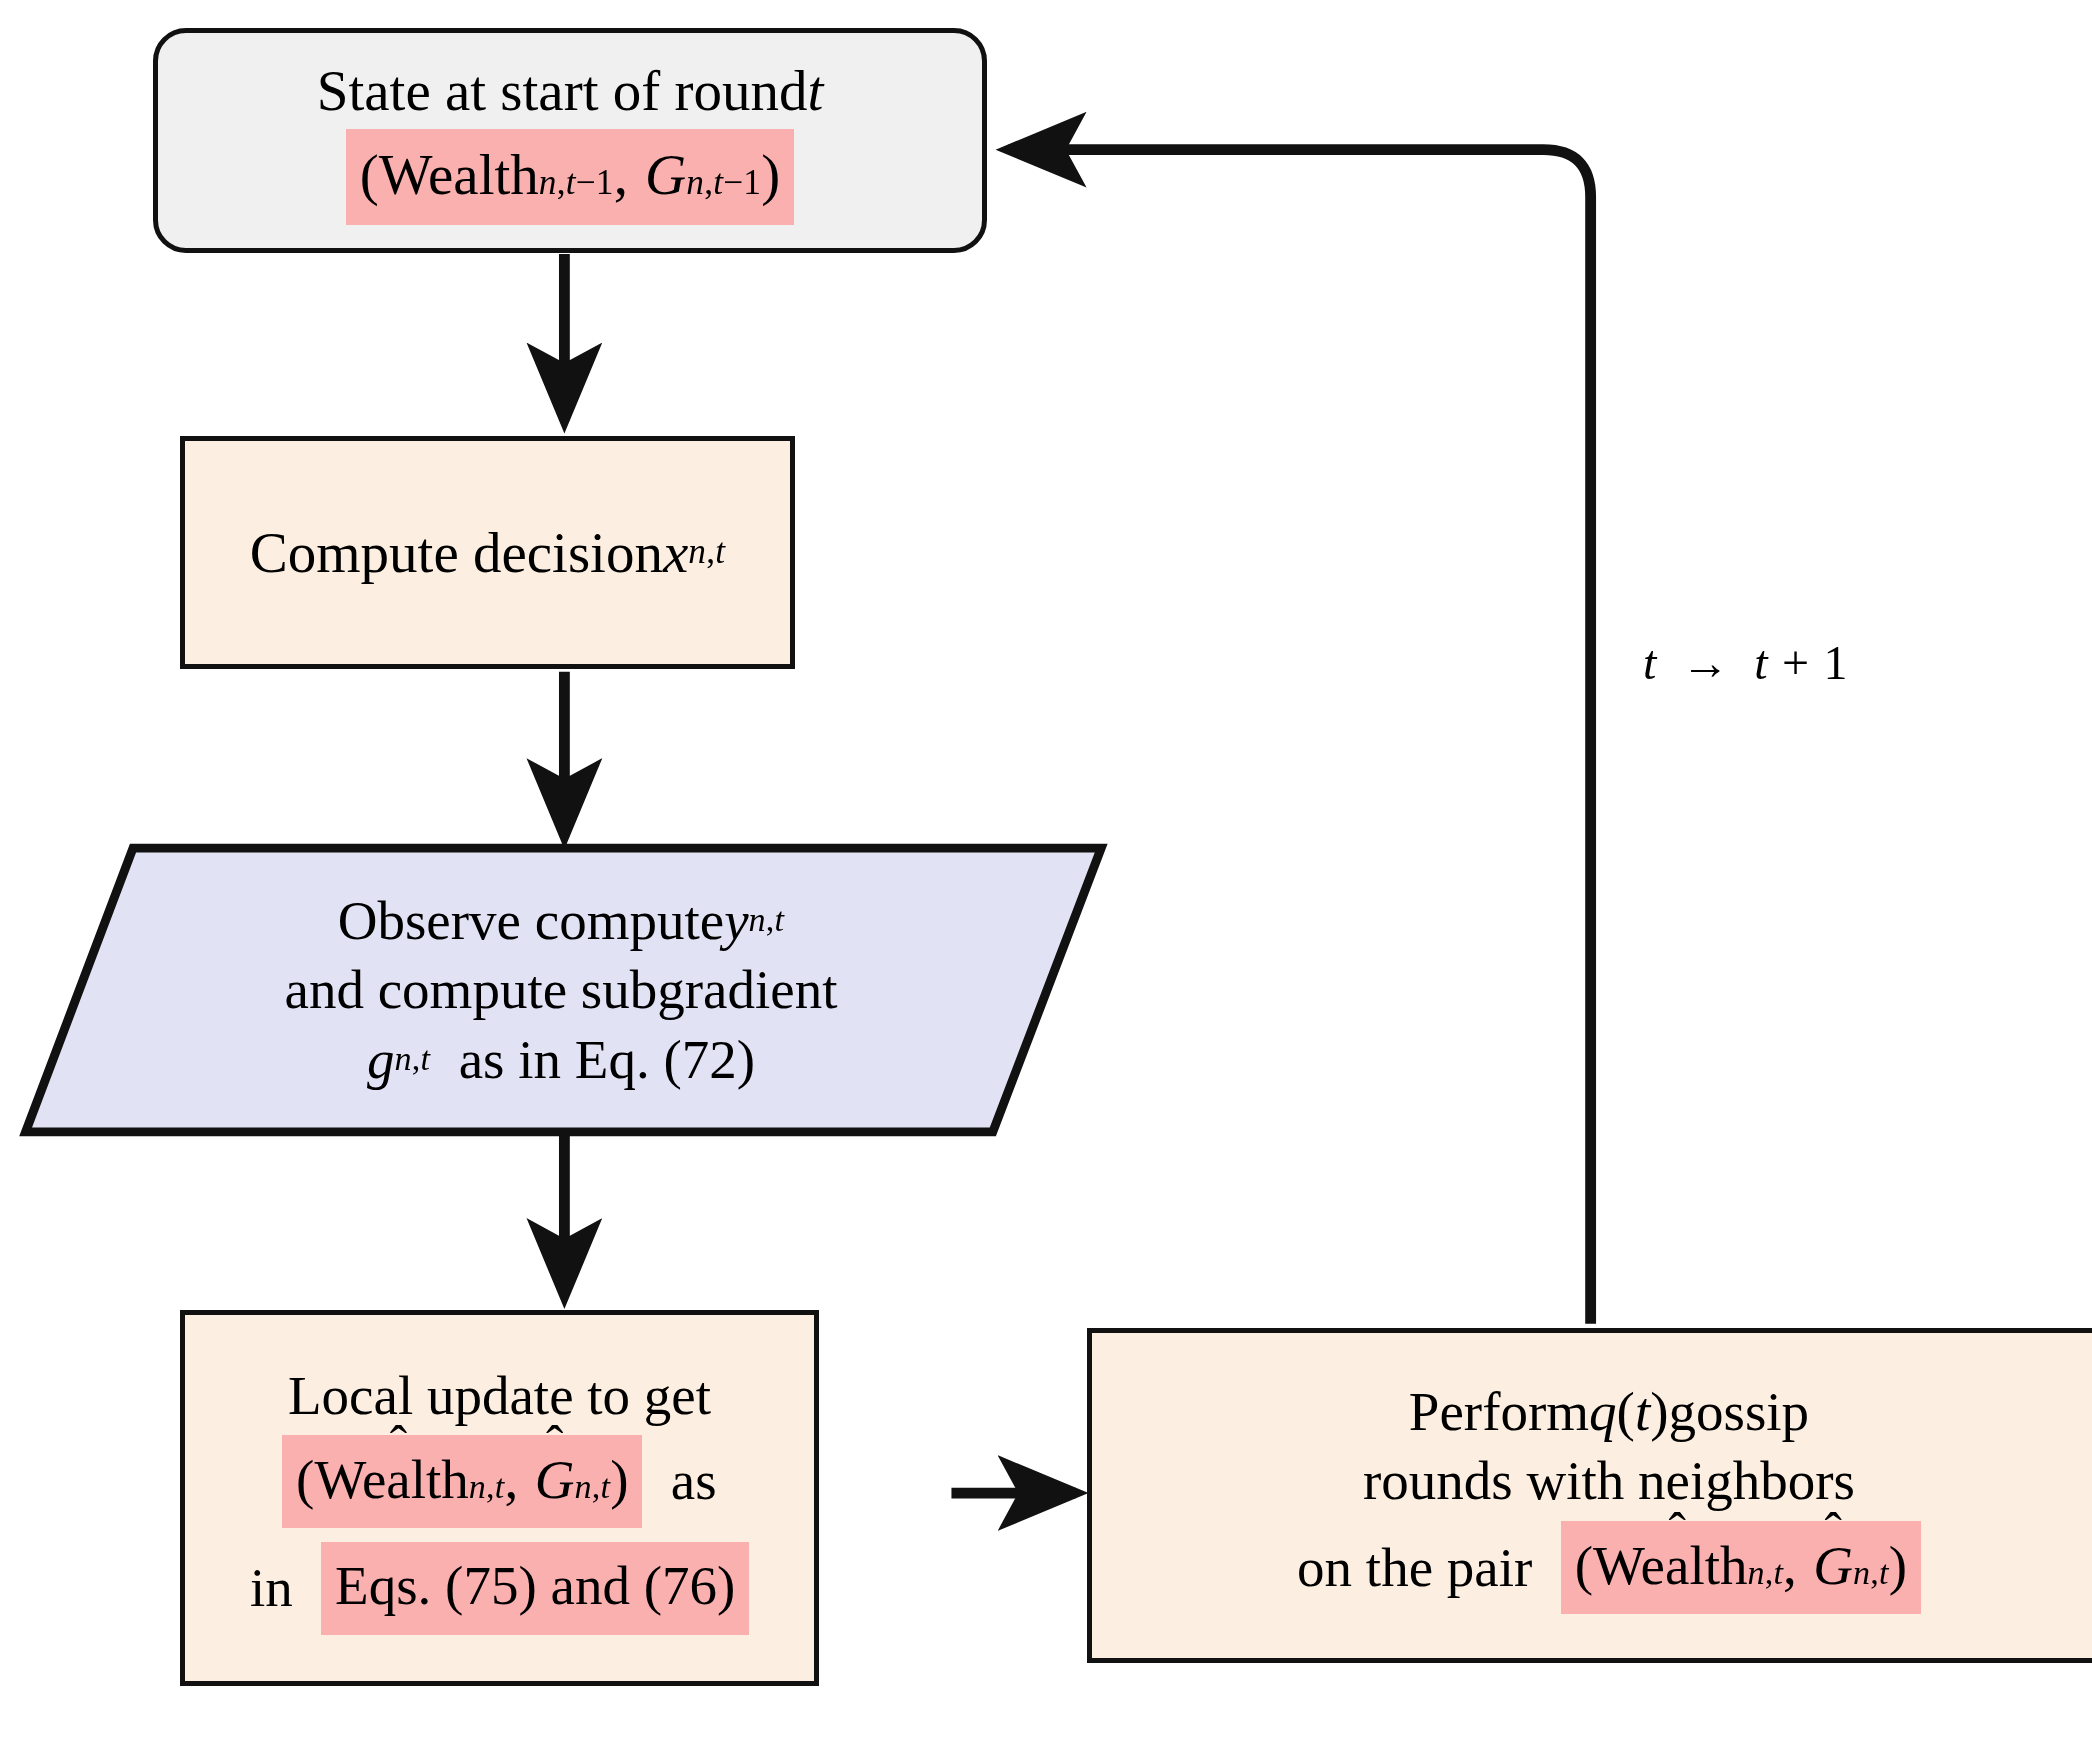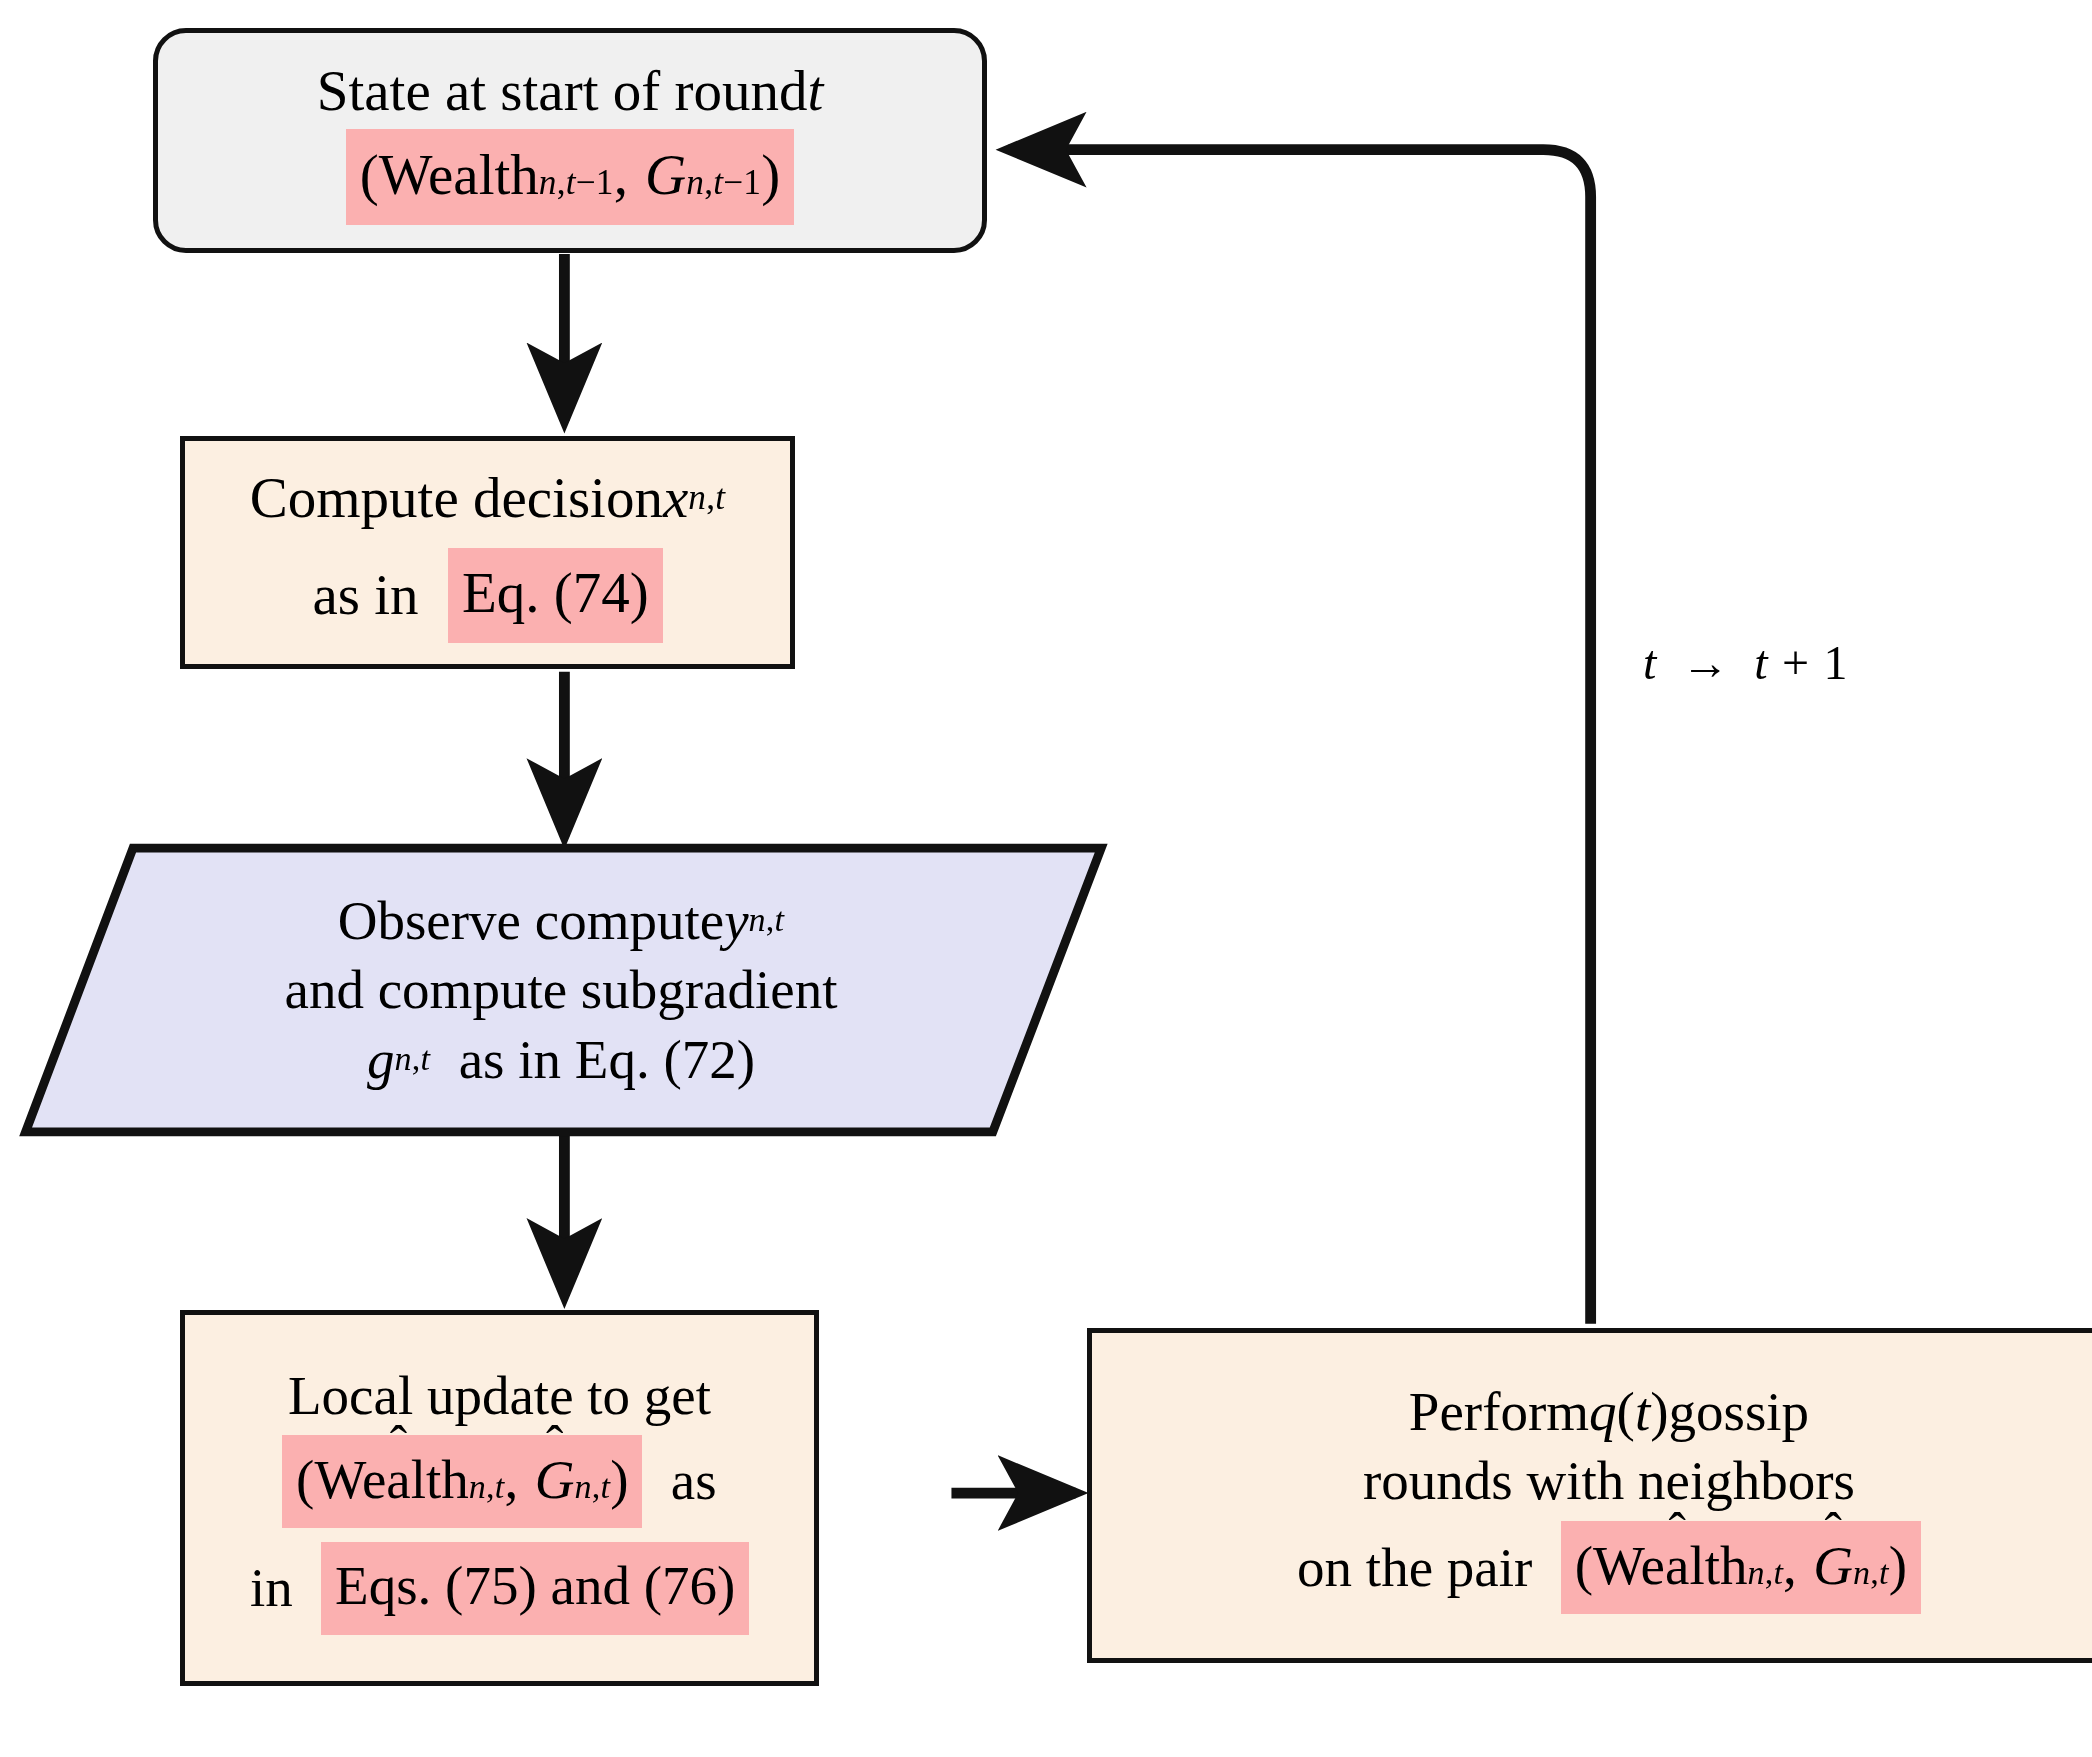"as in" div.line { html: <div> <span>as in</span> <span></span> <span>Eq. (74)</span> </div> -> none }
